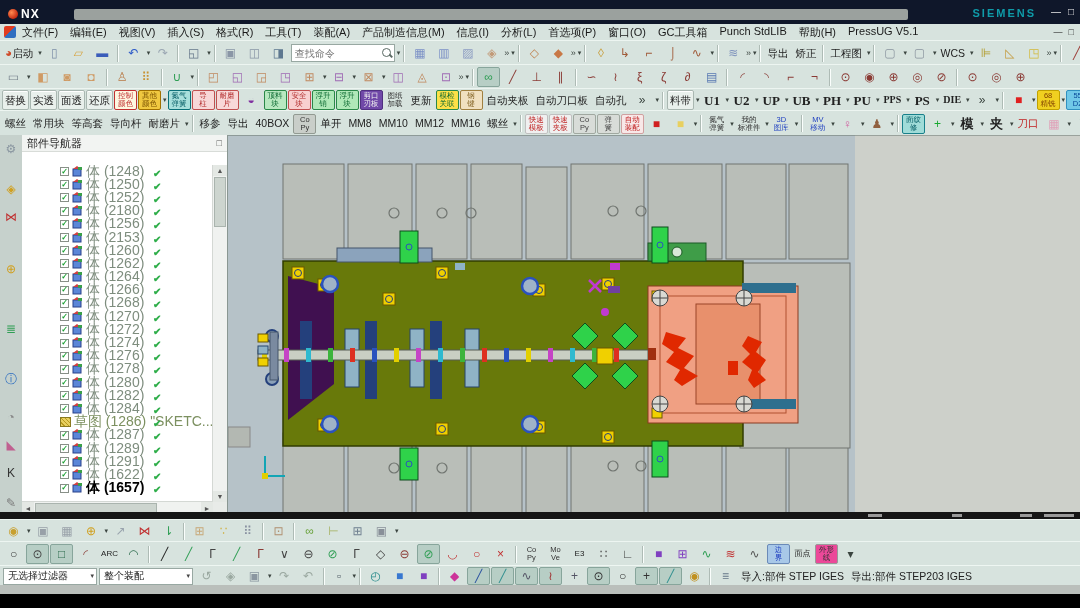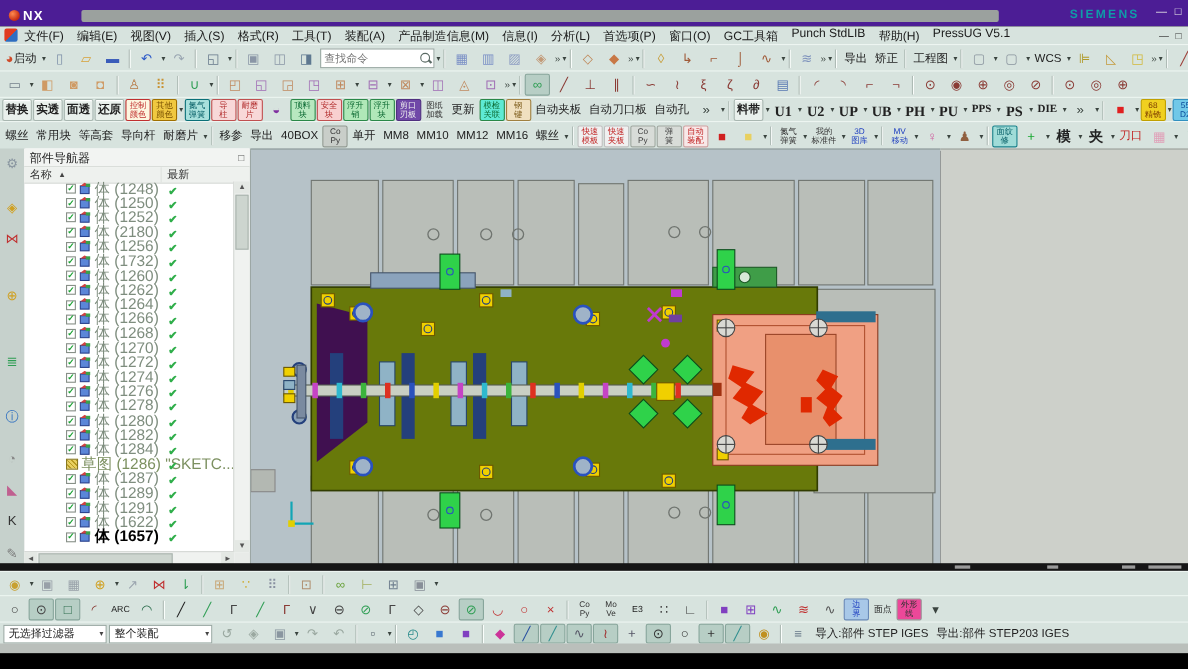"NX" .titlebar { background: #4c1d95 -> #0f172a }
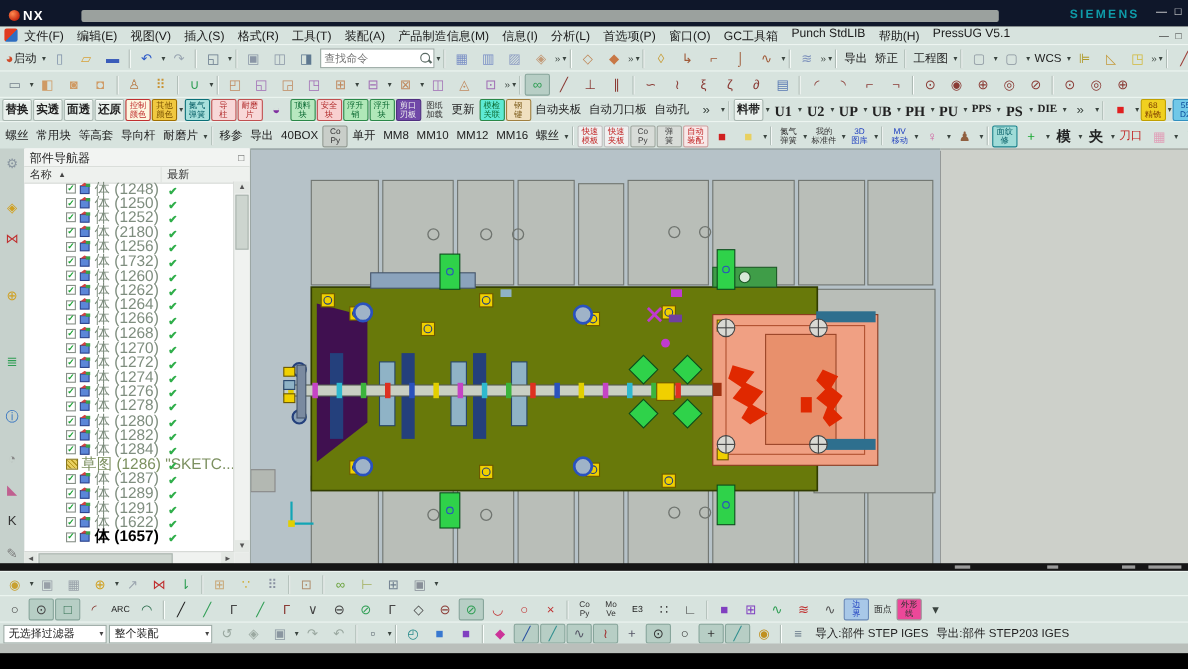"替换" .tb.raised { font-weight: bold -> none }
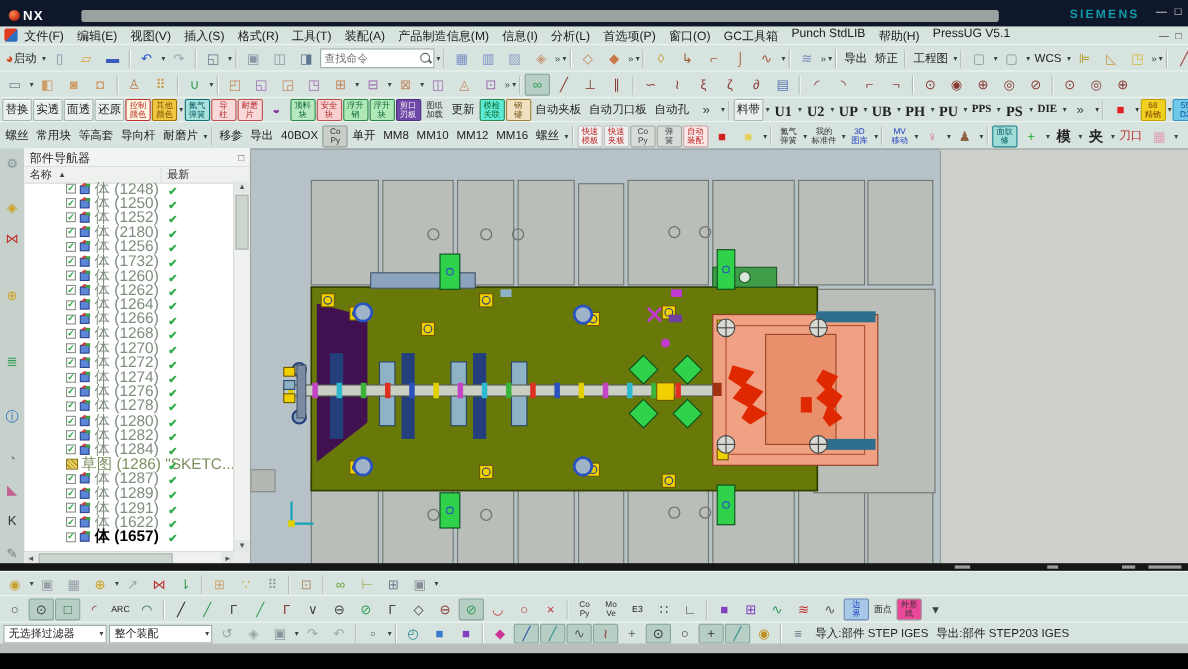"模检" span.tb { background: #5eead4 -> #fde047 }
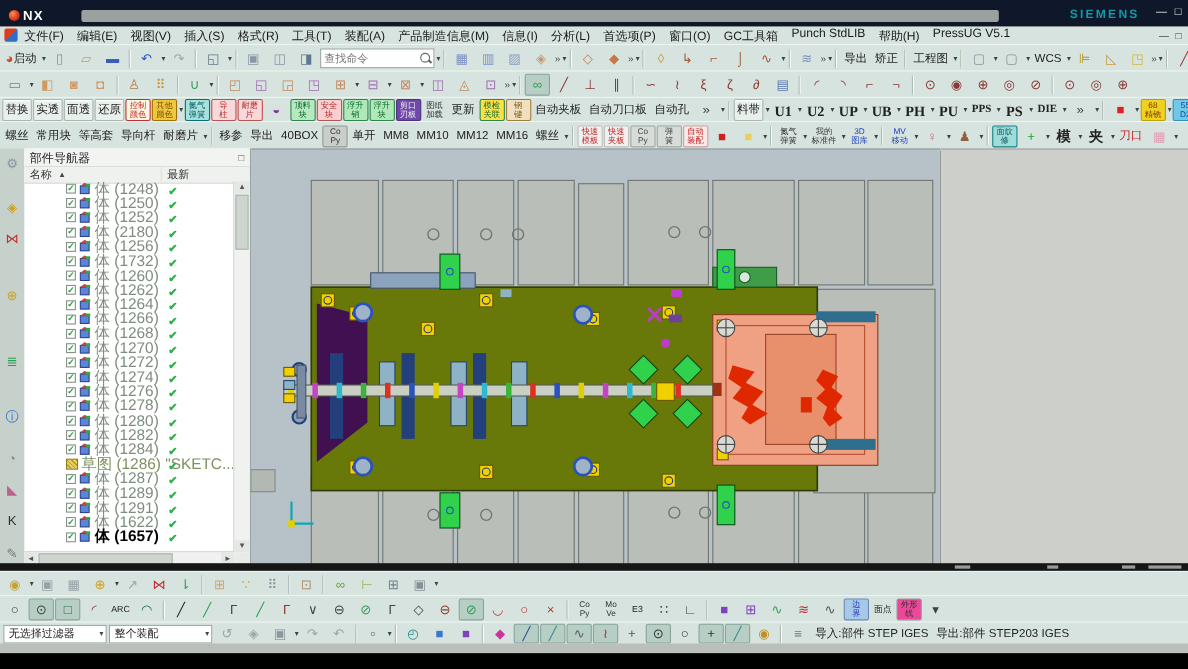"名称" div.navhead { html: <div> <span>名称</span> <span>▲</span> <span>最新</span> </div> -> none }
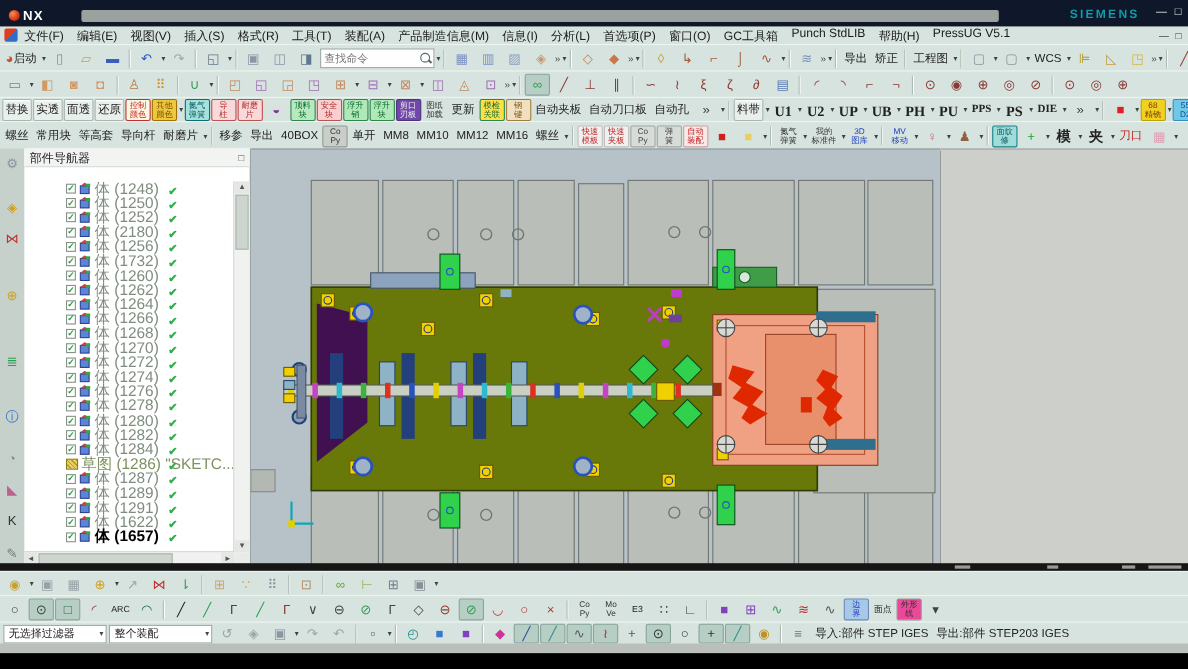"体 (1732)" span.lbl { text: 1732 -> 2153 }
